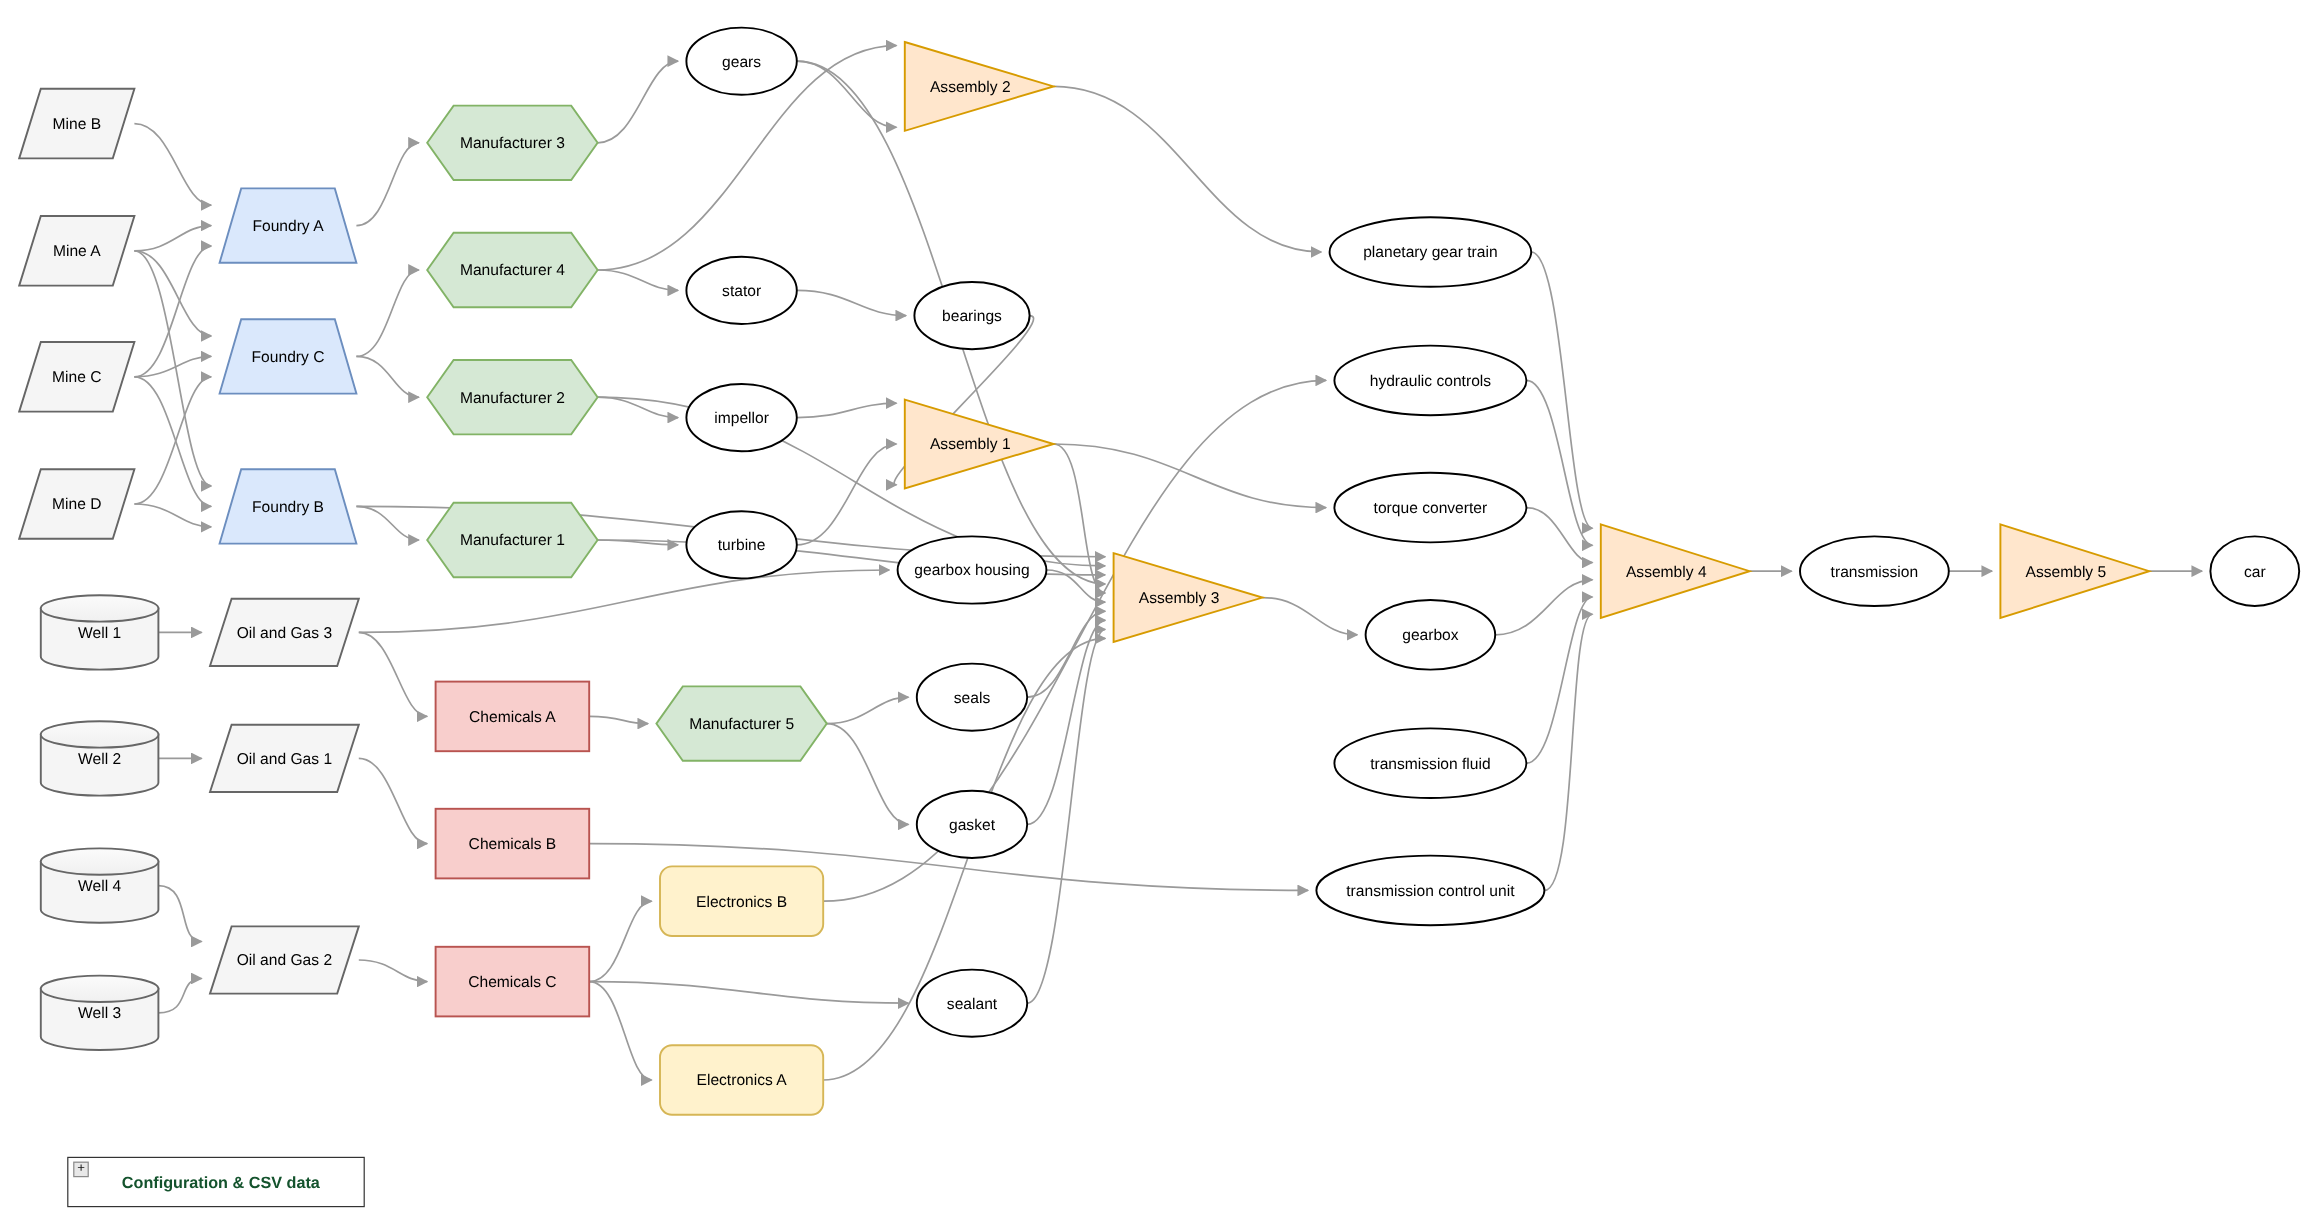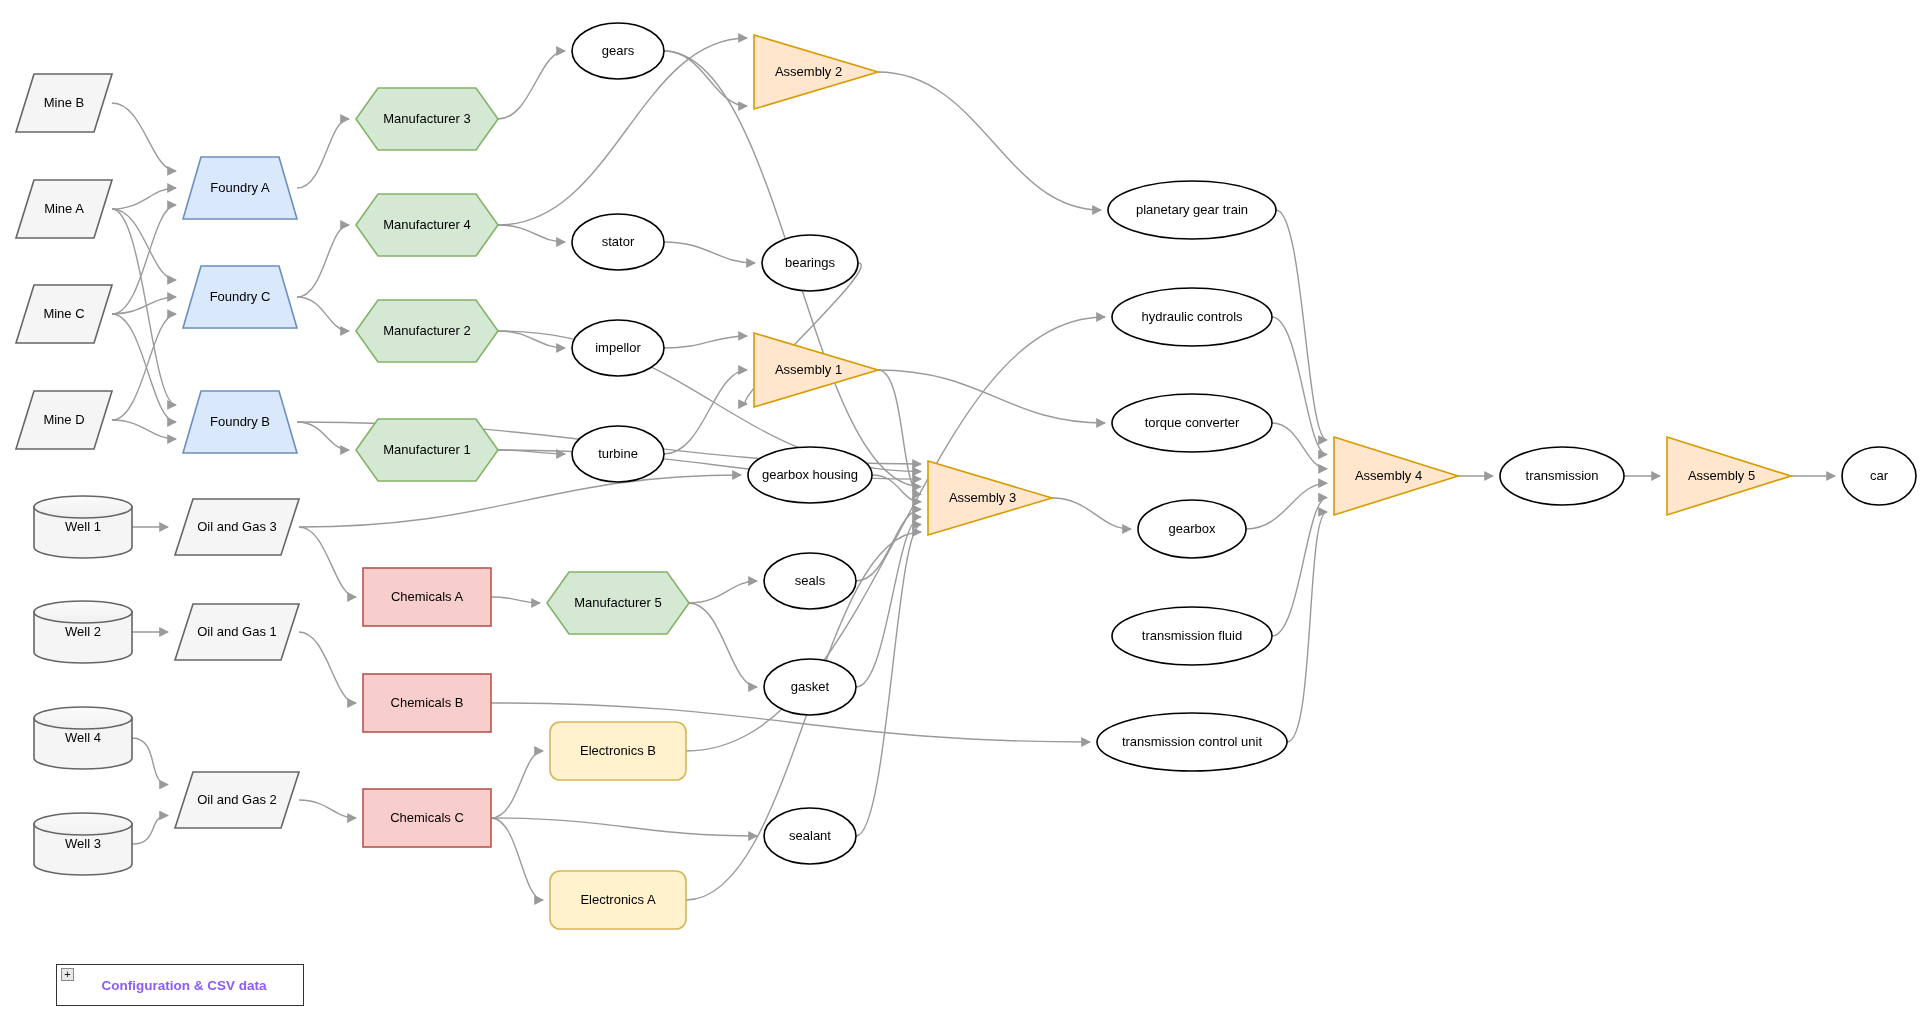"Configuration & CSV data" #config-title { color: #8b5cf6 -> #14532d }
